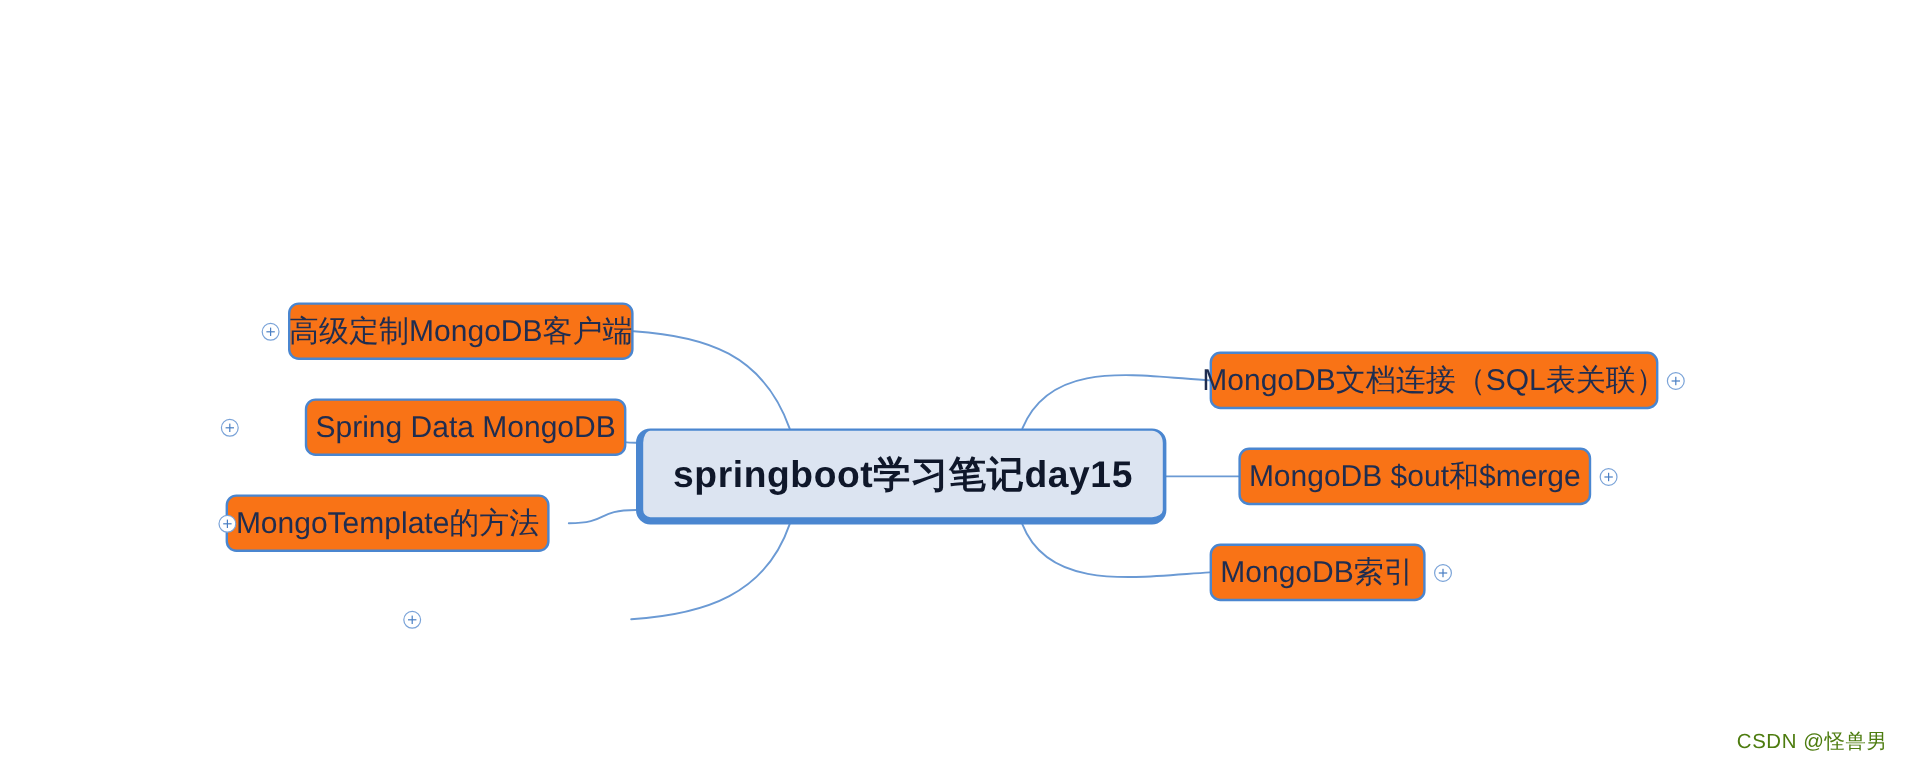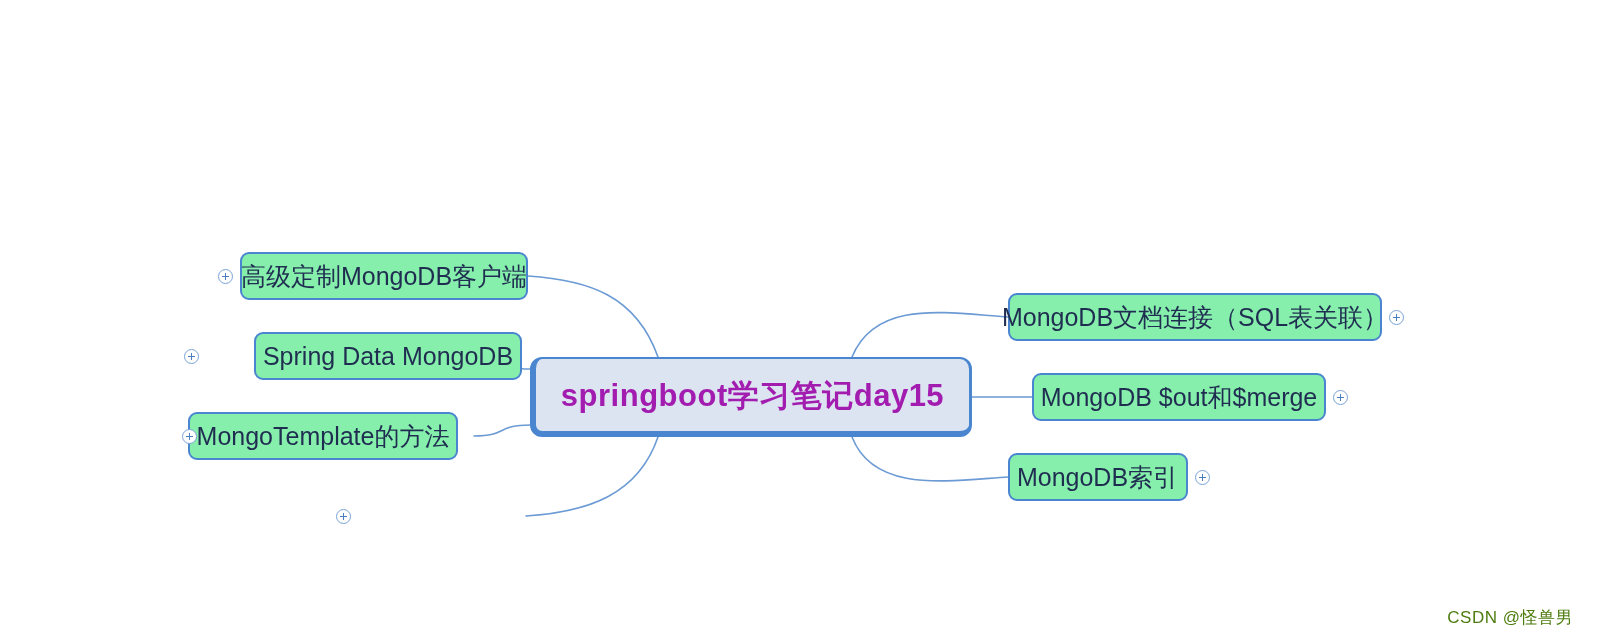"高级定制MongoDB客户端" .node { background: #86efac -> #f97316 }
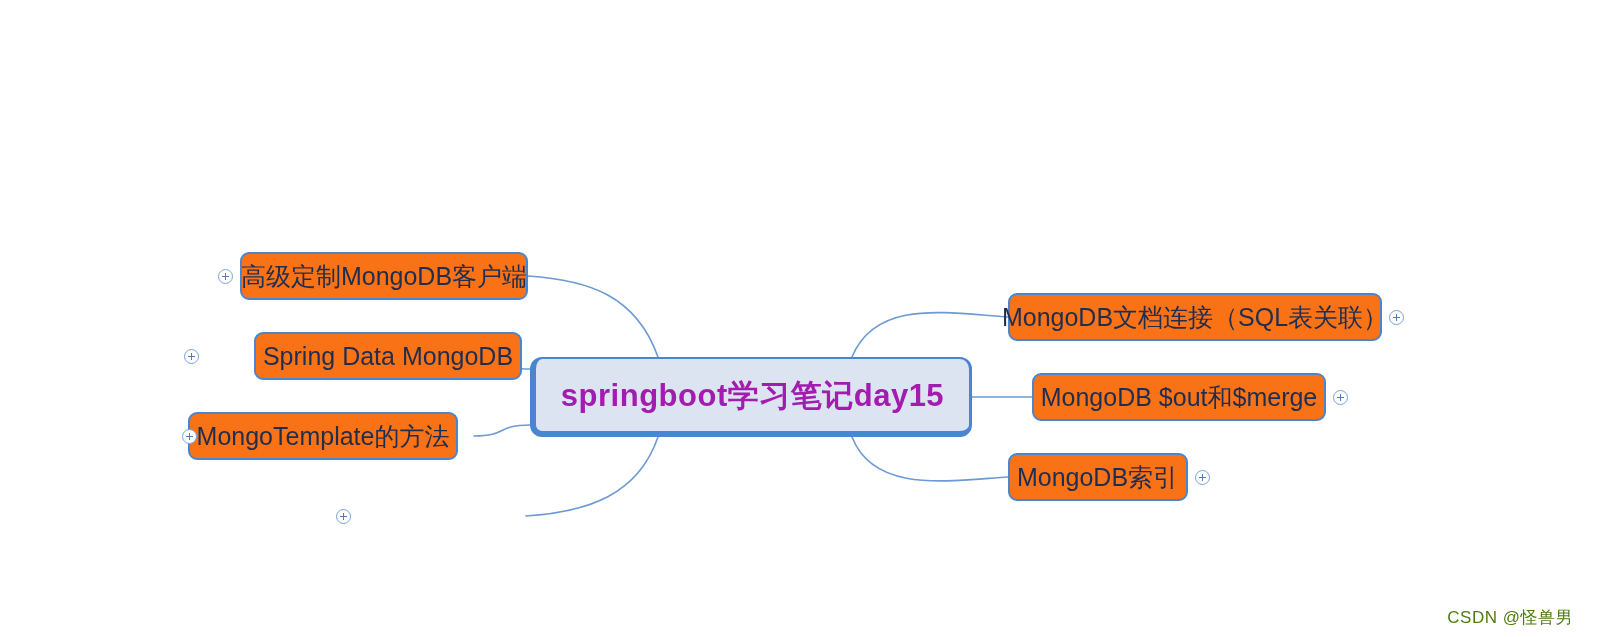"springboot学习笔记day15" .node.center { color: #a21caf -> #0f172a }
